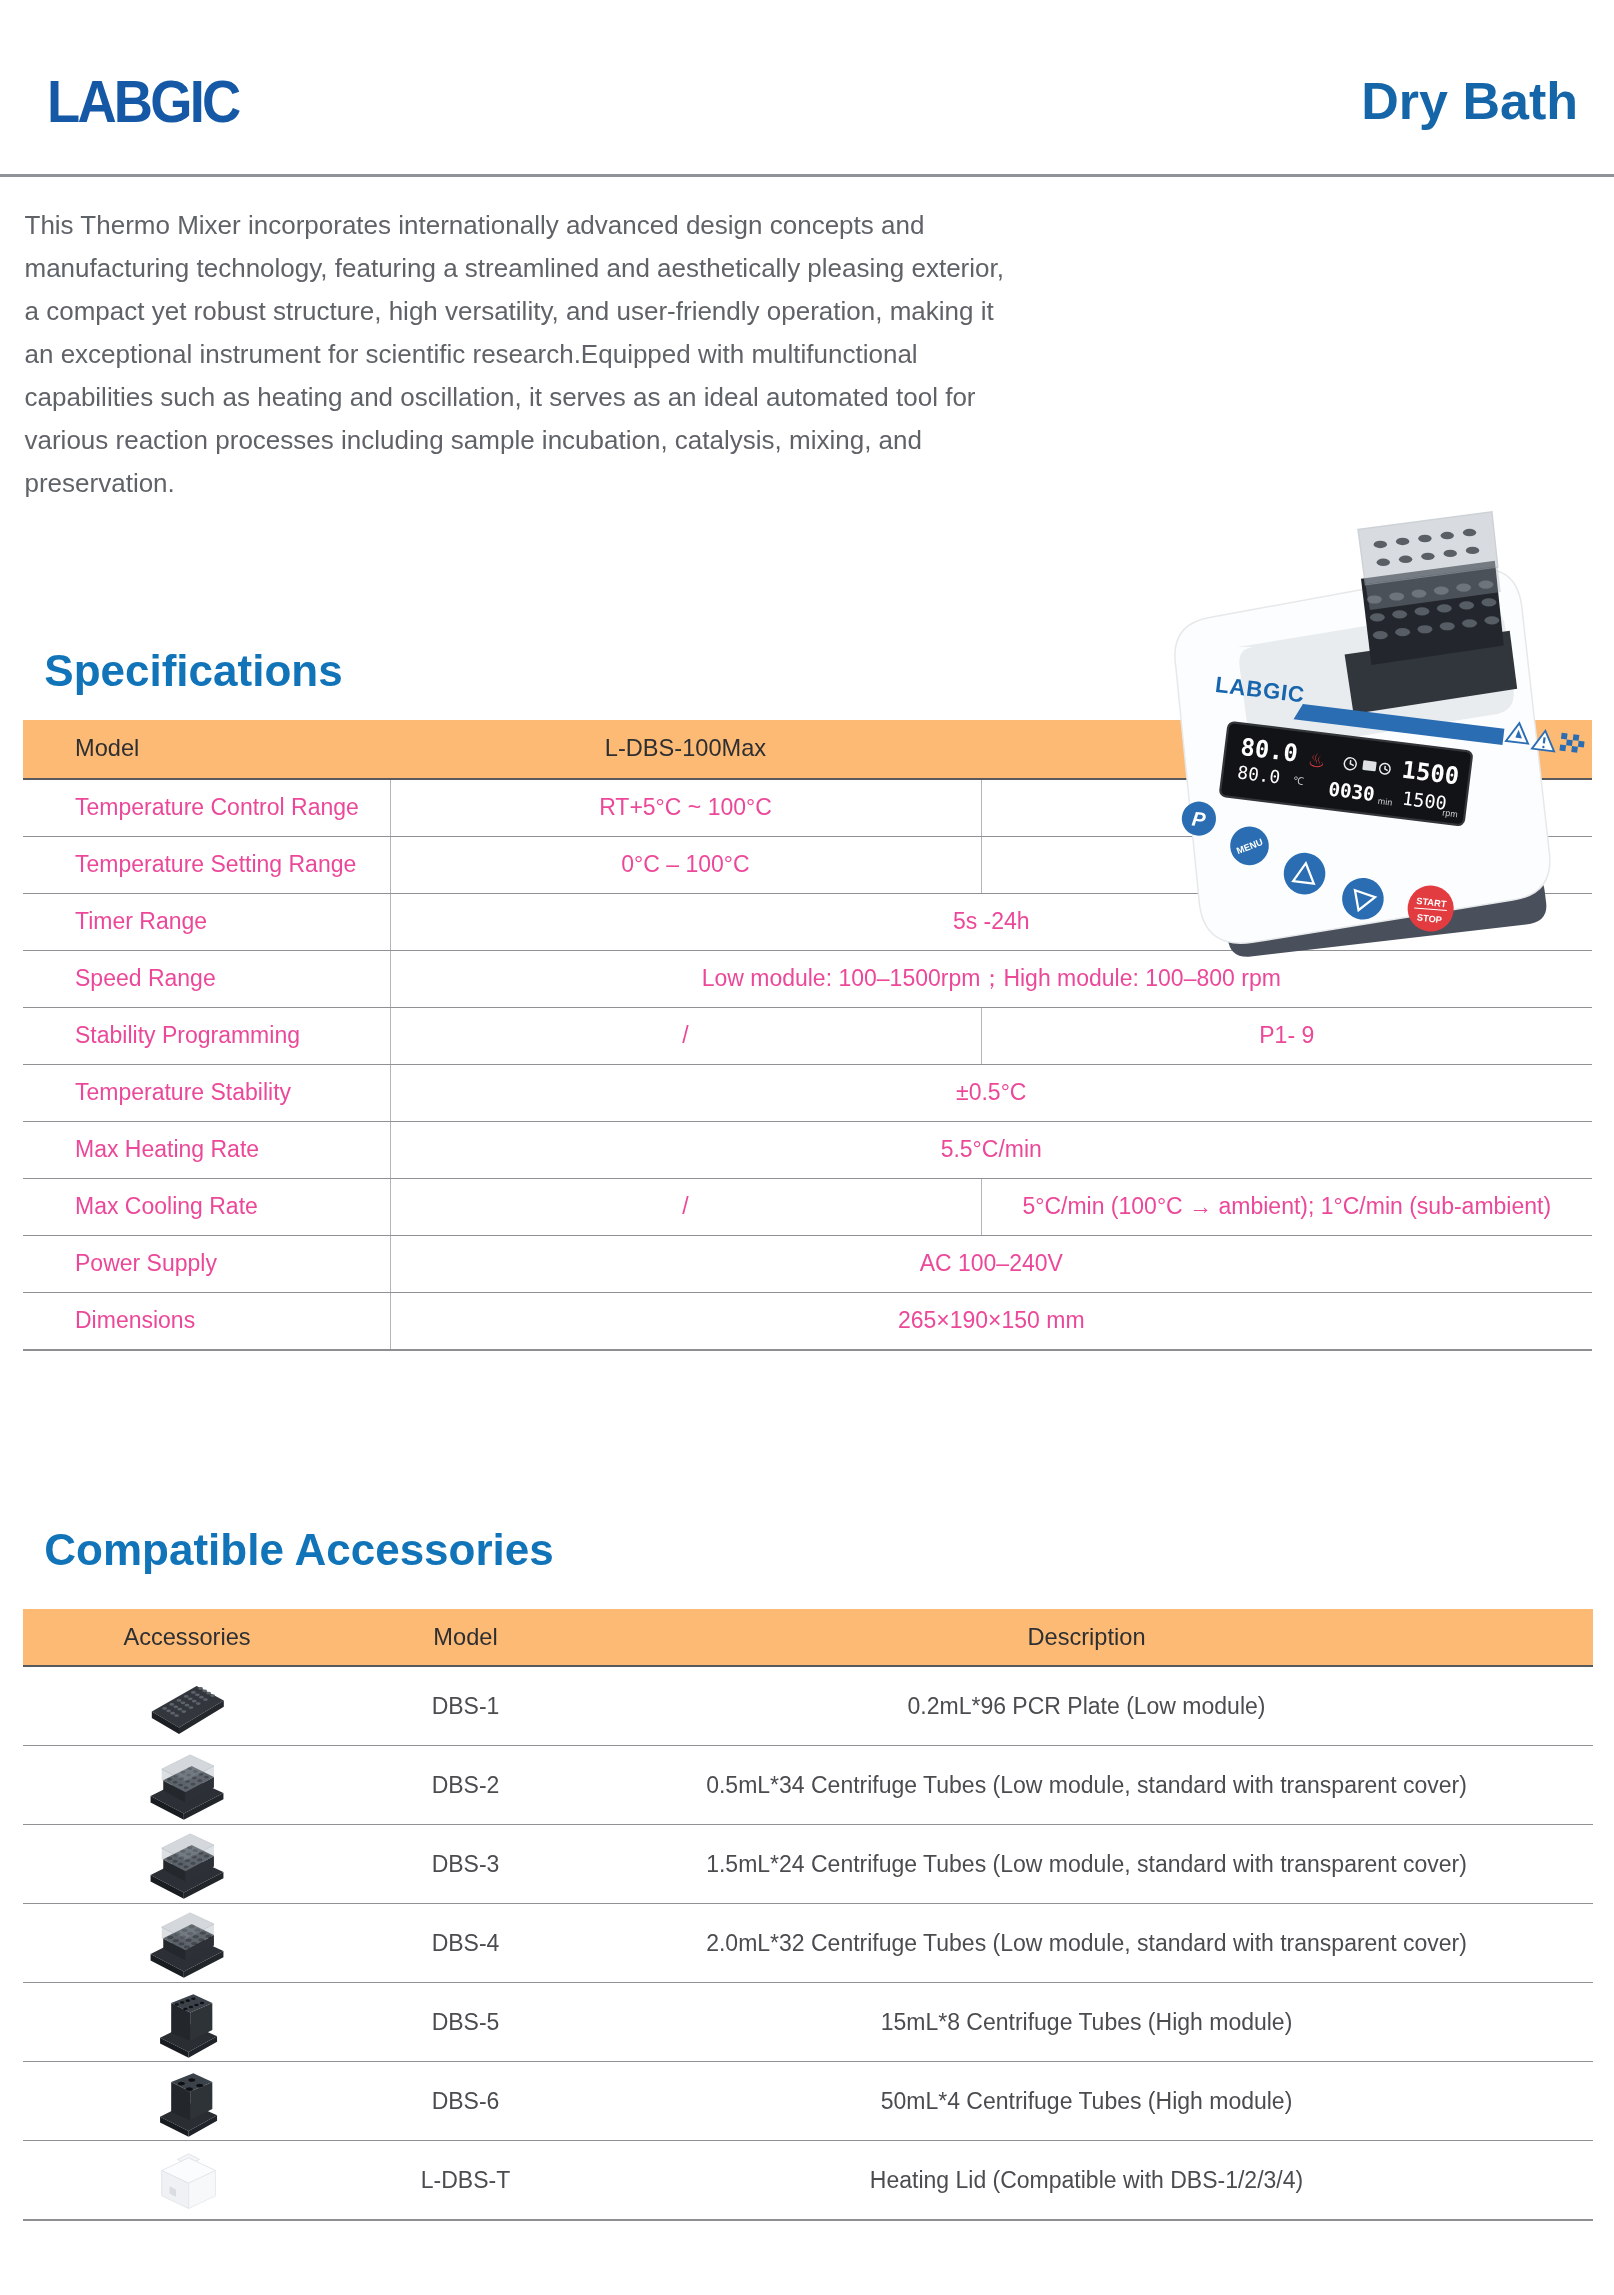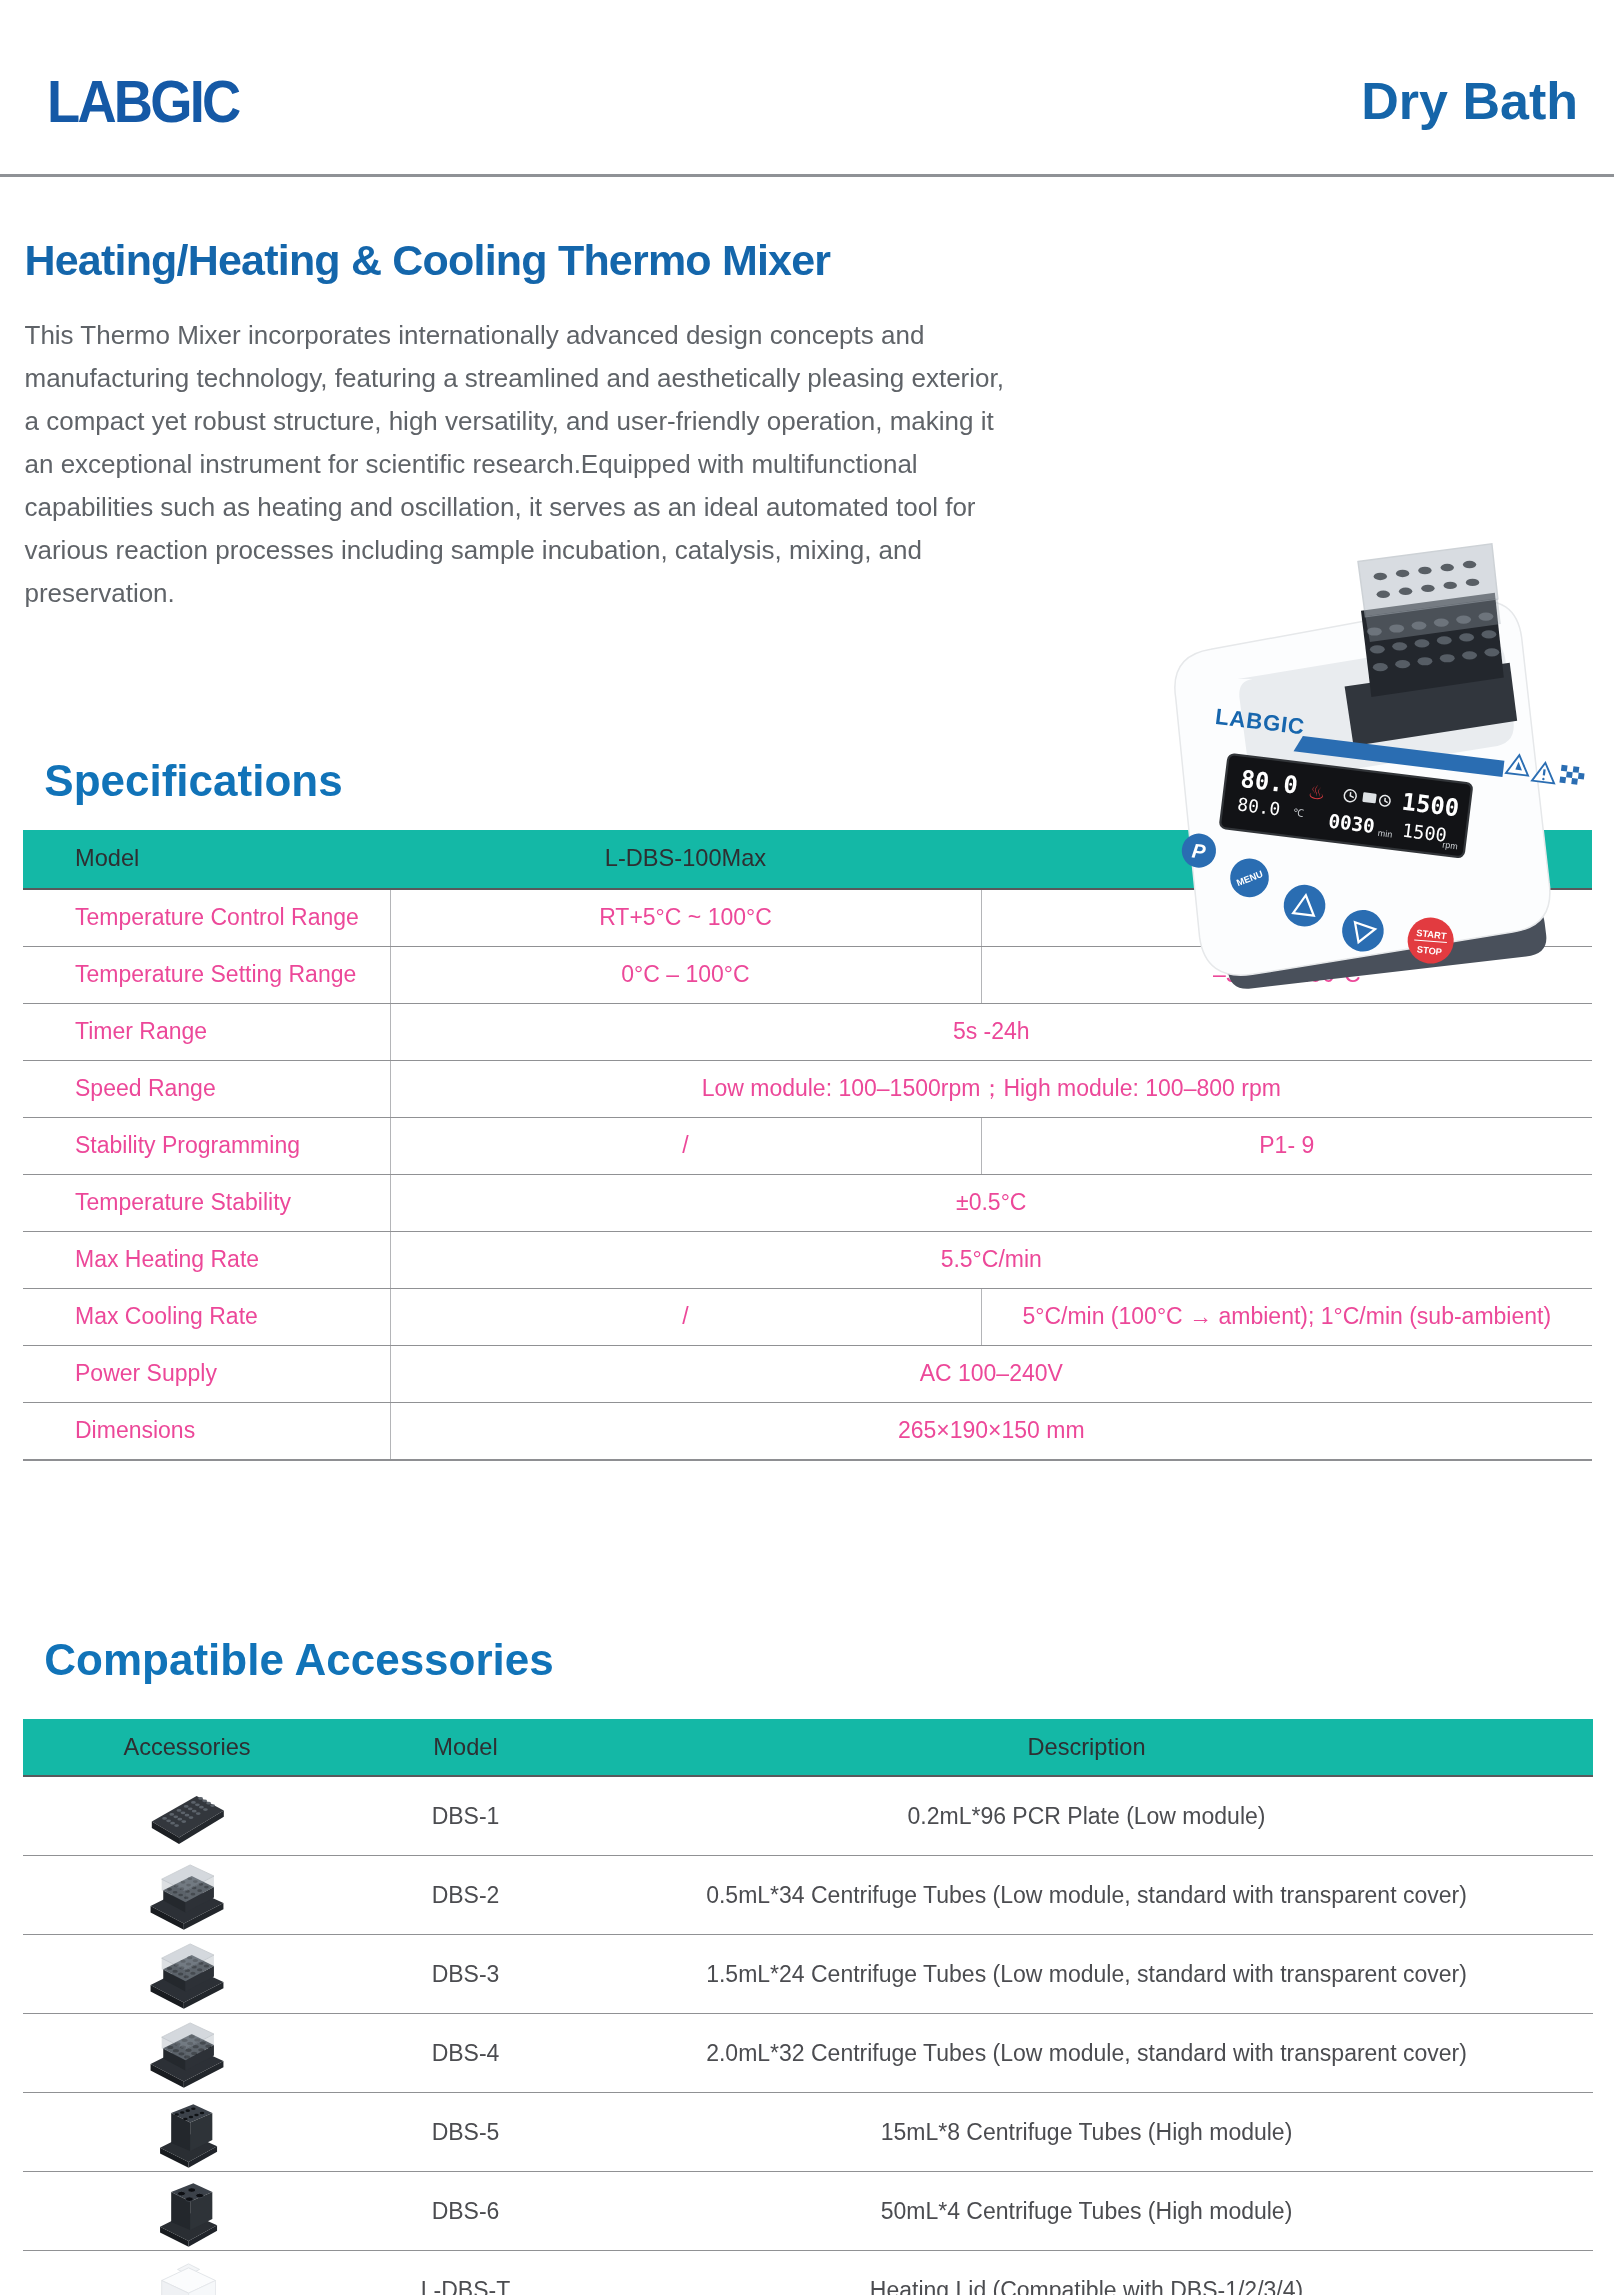"Heating/Heating & Cooling Thermo Mixer" h1.product-title { html: <h1>Heating/Heating &amp; Cooling Thermo Mixer</h1> -> none }
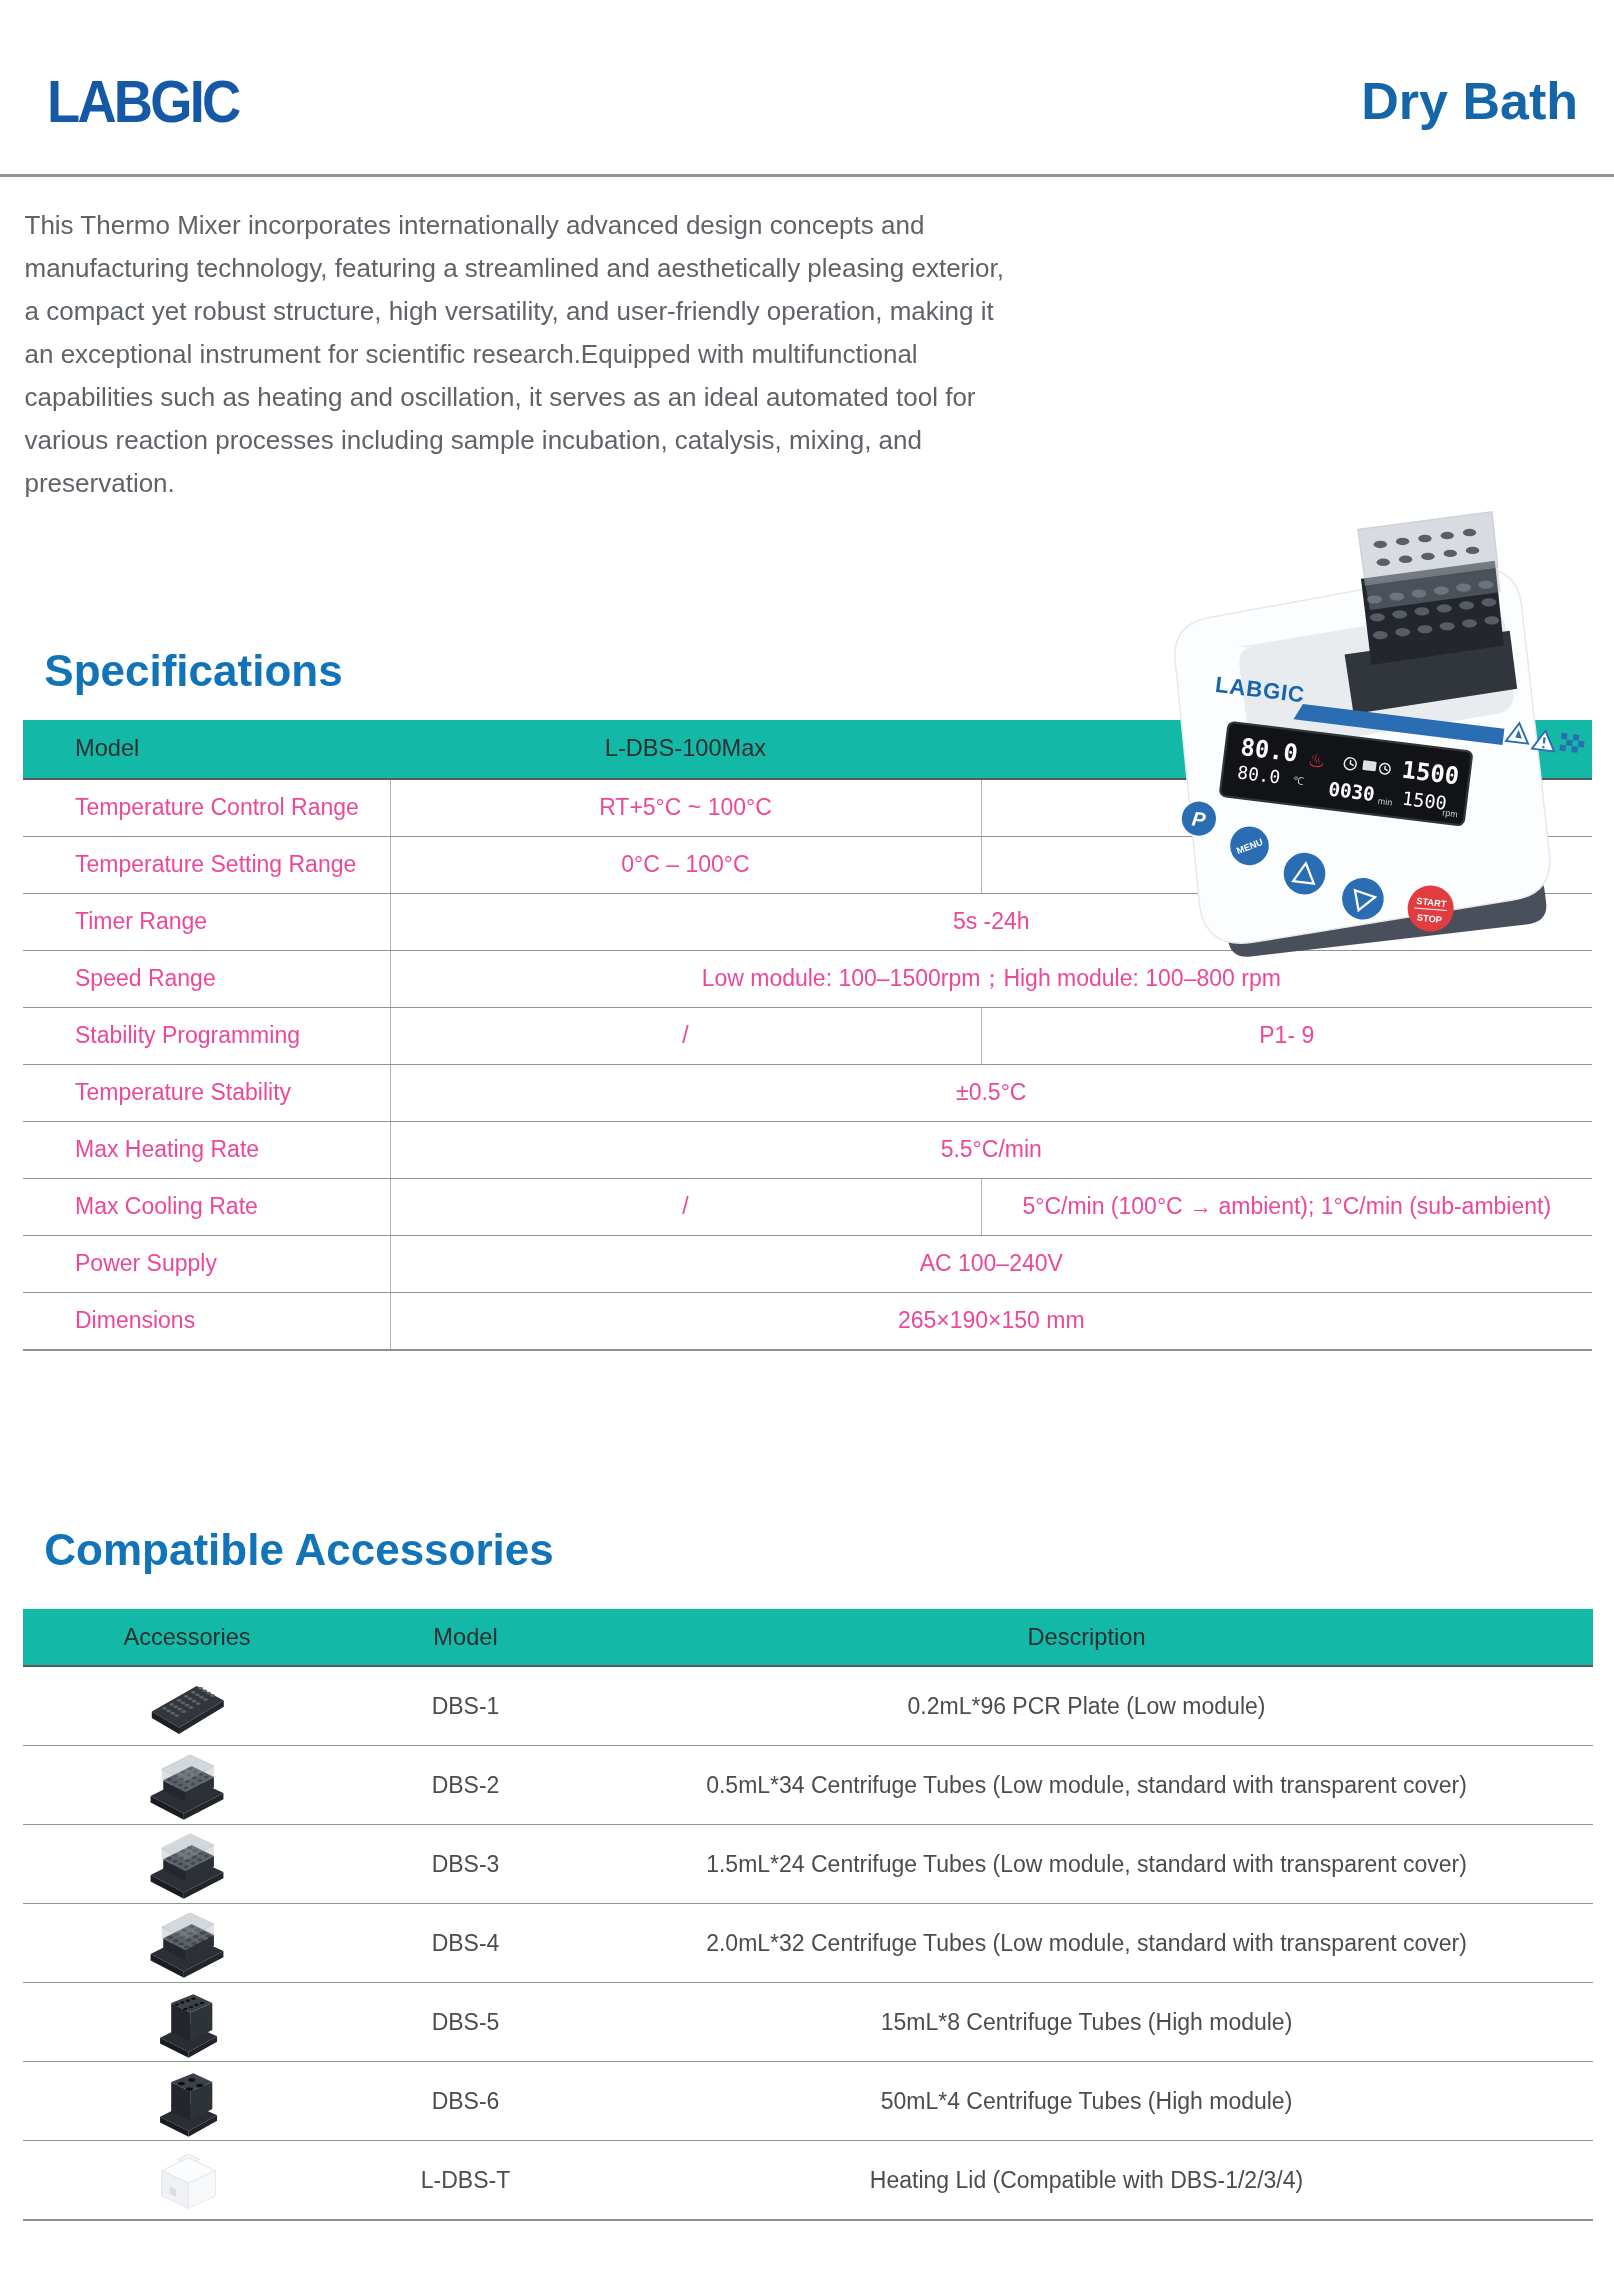"Model" thead th { background: #14b8a6 -> #fdba74 }
